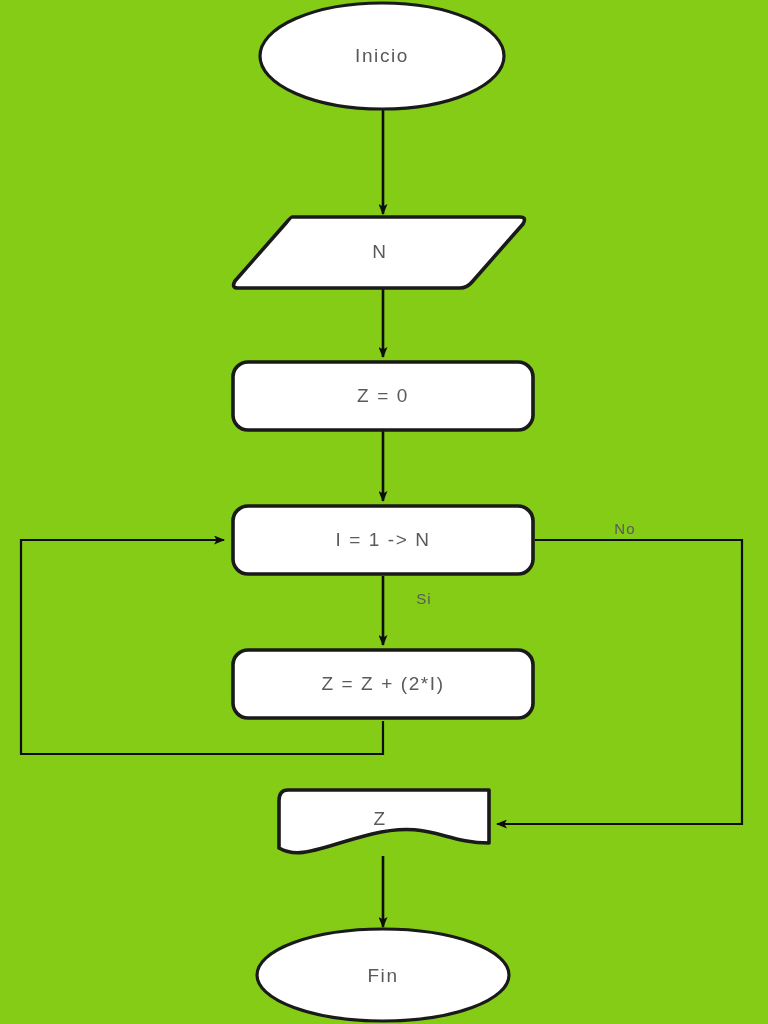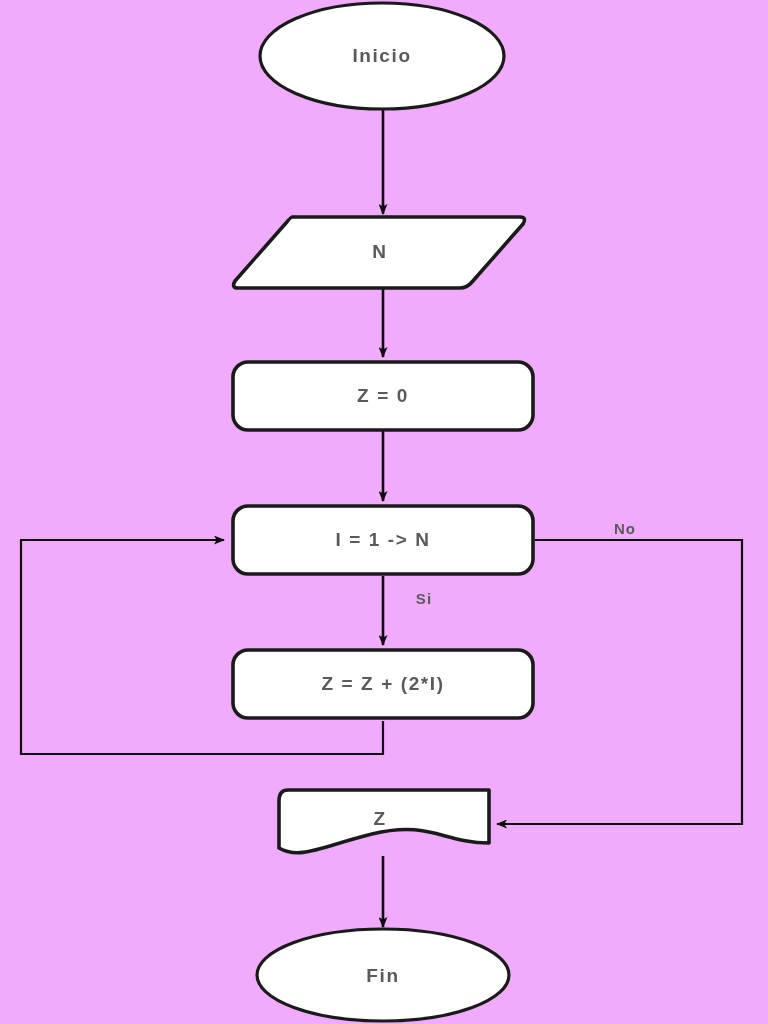"Inicio" #flowchart-root { background: #f0abfc -> #84cc16; font-weight: bold -> none }
